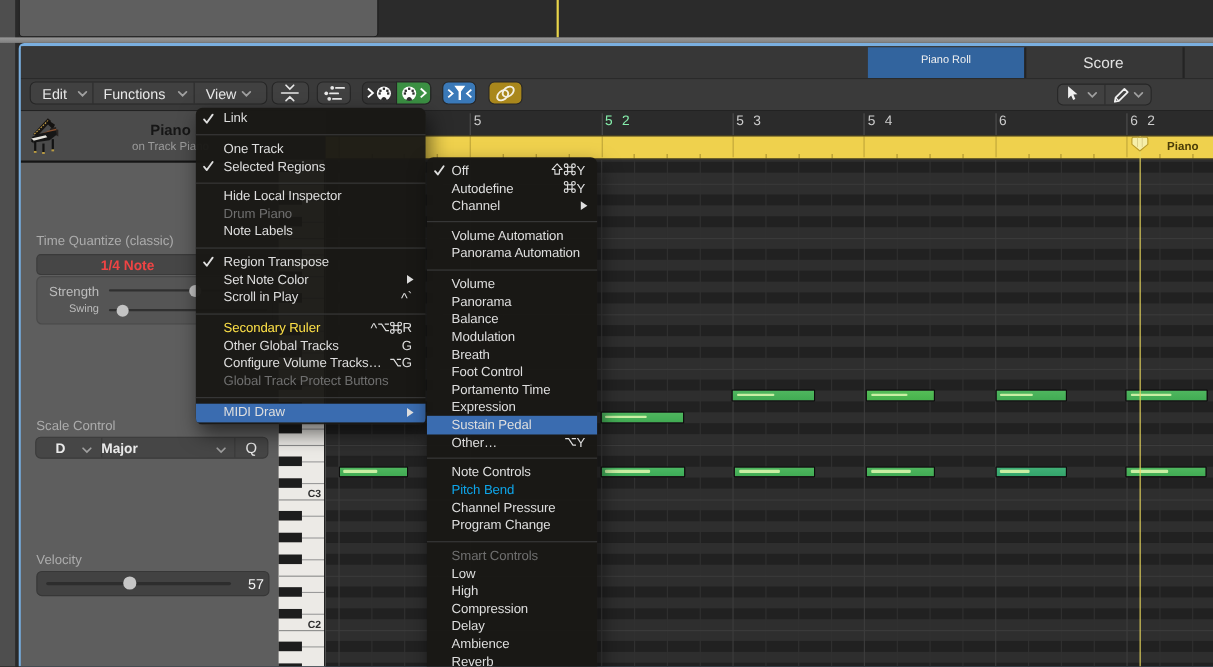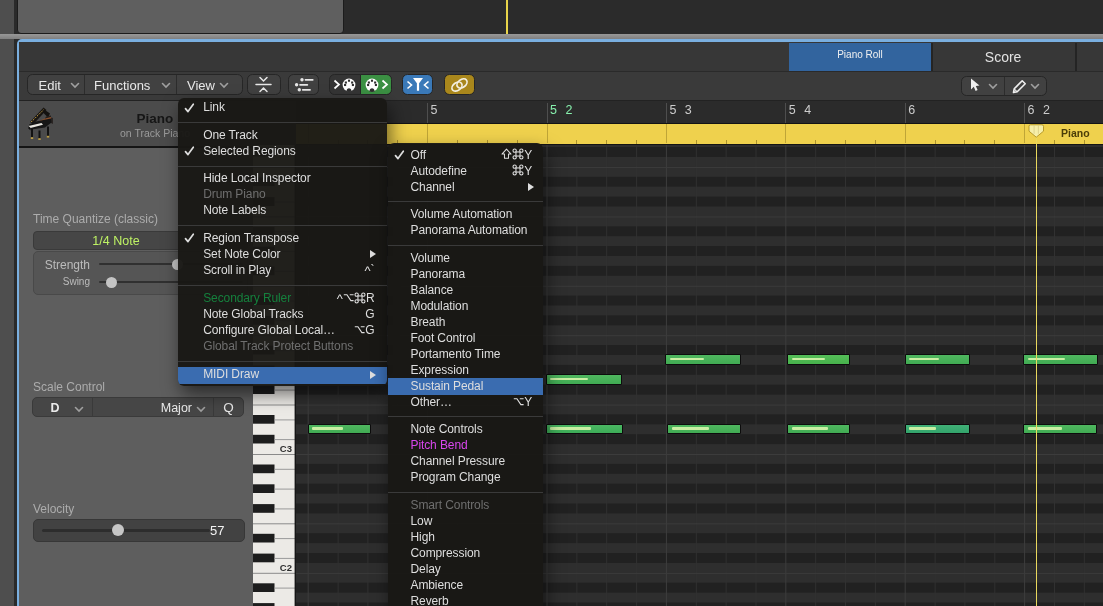"1/4 Note" div { color: #bef264 -> #ef4444; font-weight: normal -> bold }
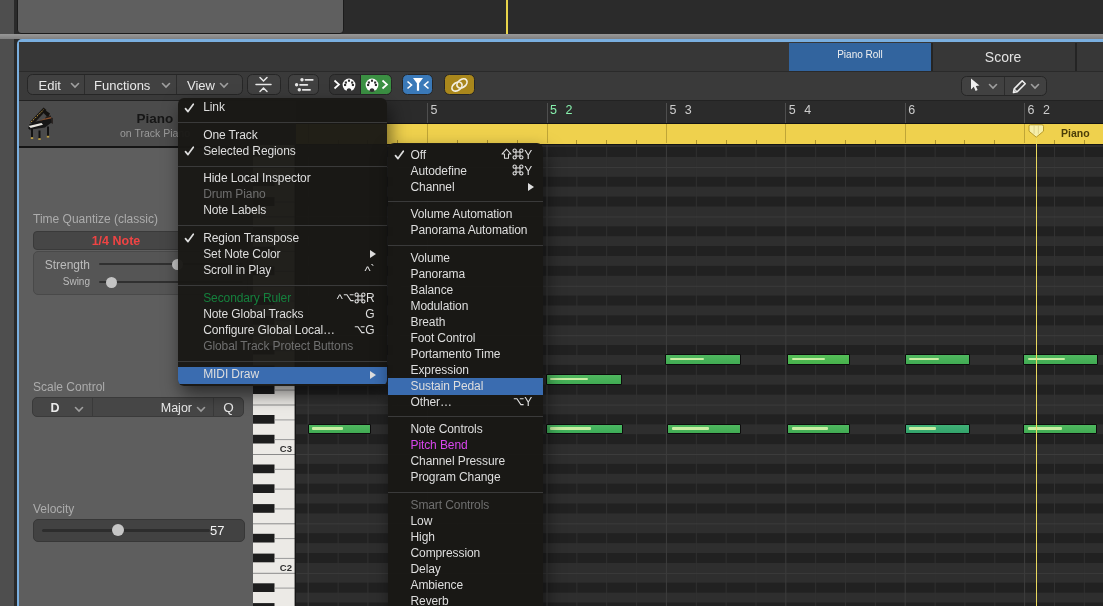"Secondary Ruler" div.mi { color: #15803d -> #fde047 }
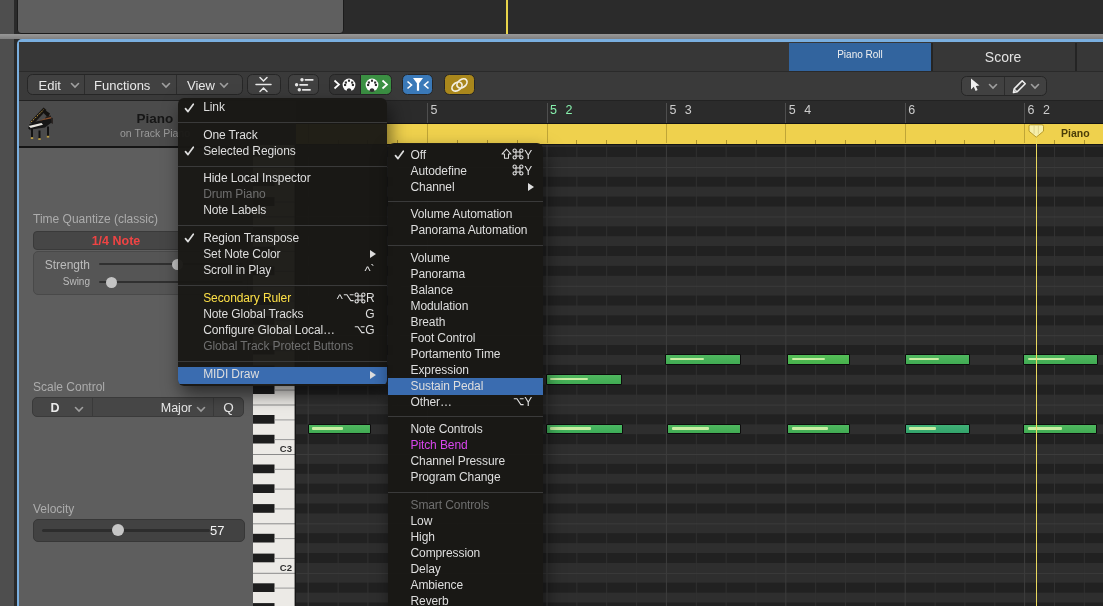"Note Global Tracks" div.mi { text: Note -> Other }
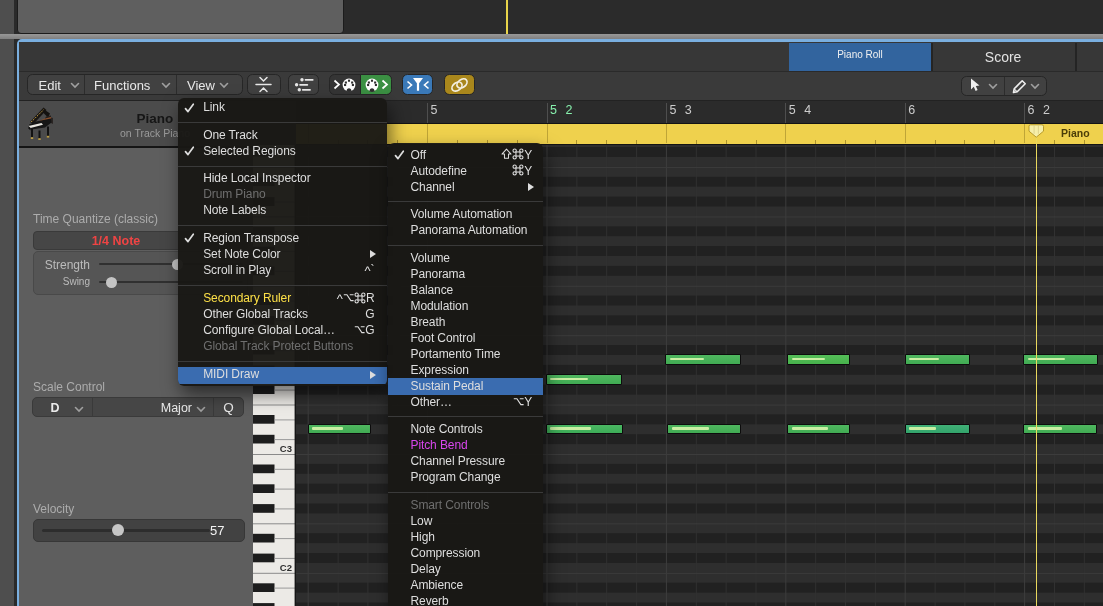"Configure Global Local…" div.mi { text: Global Local -> Volume Tracks }
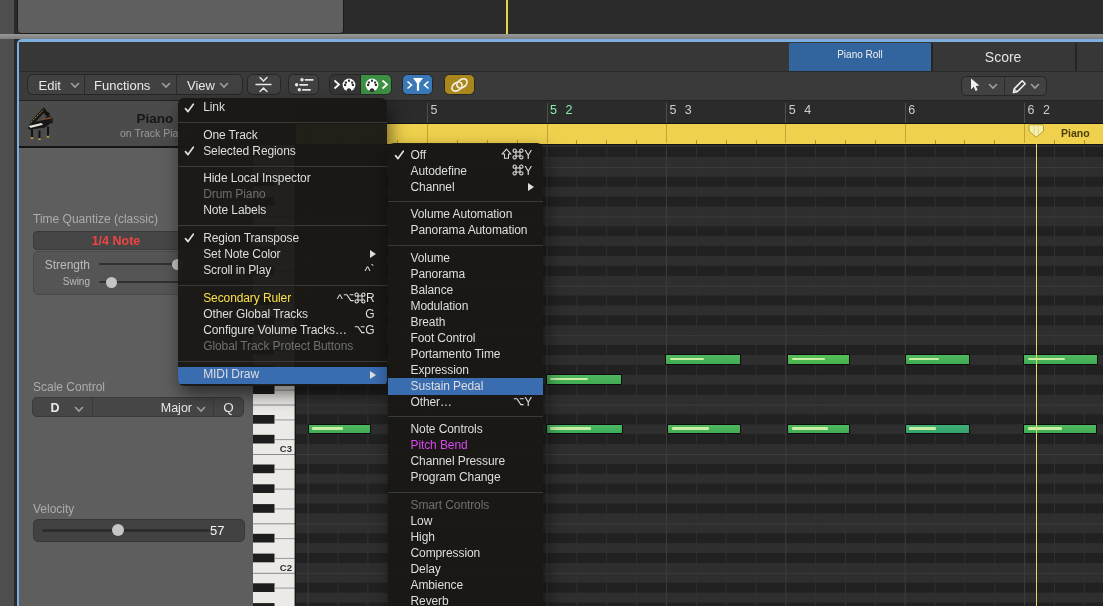"Major" div { font-weight: normal -> bold; text-align: right -> left }
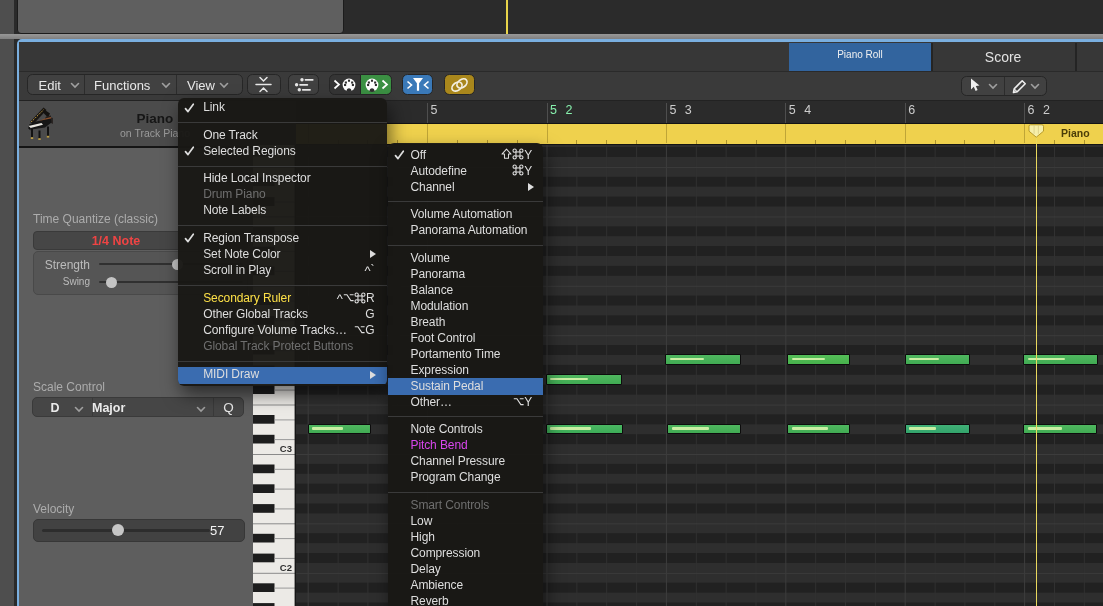"Pitch Bend" div.mi { color: #d946ef -> #0ea5e9 }
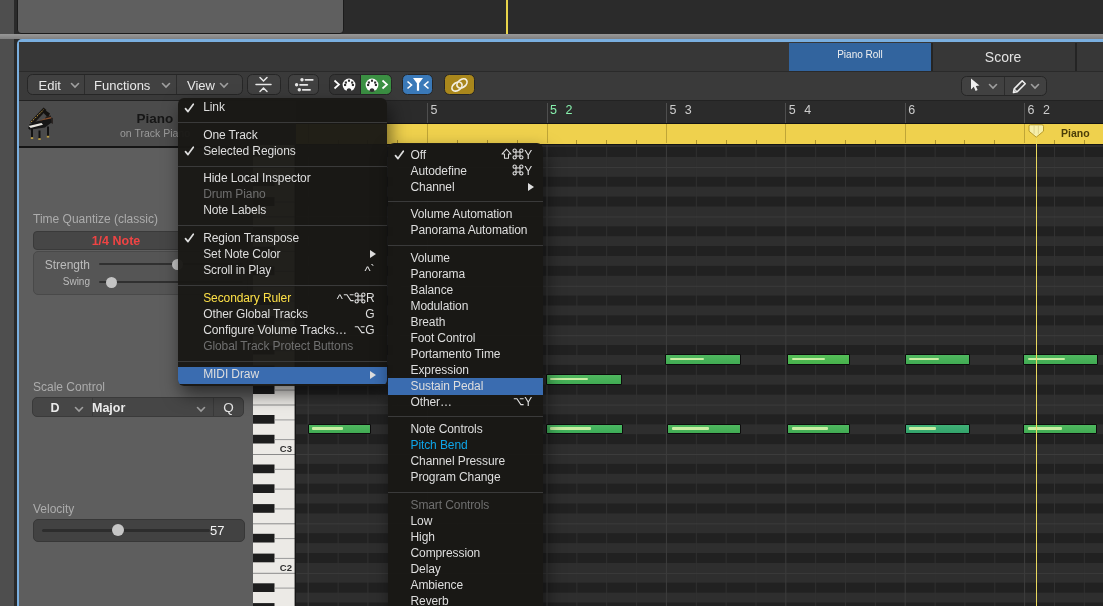"57" div { text-align: left -> right }
